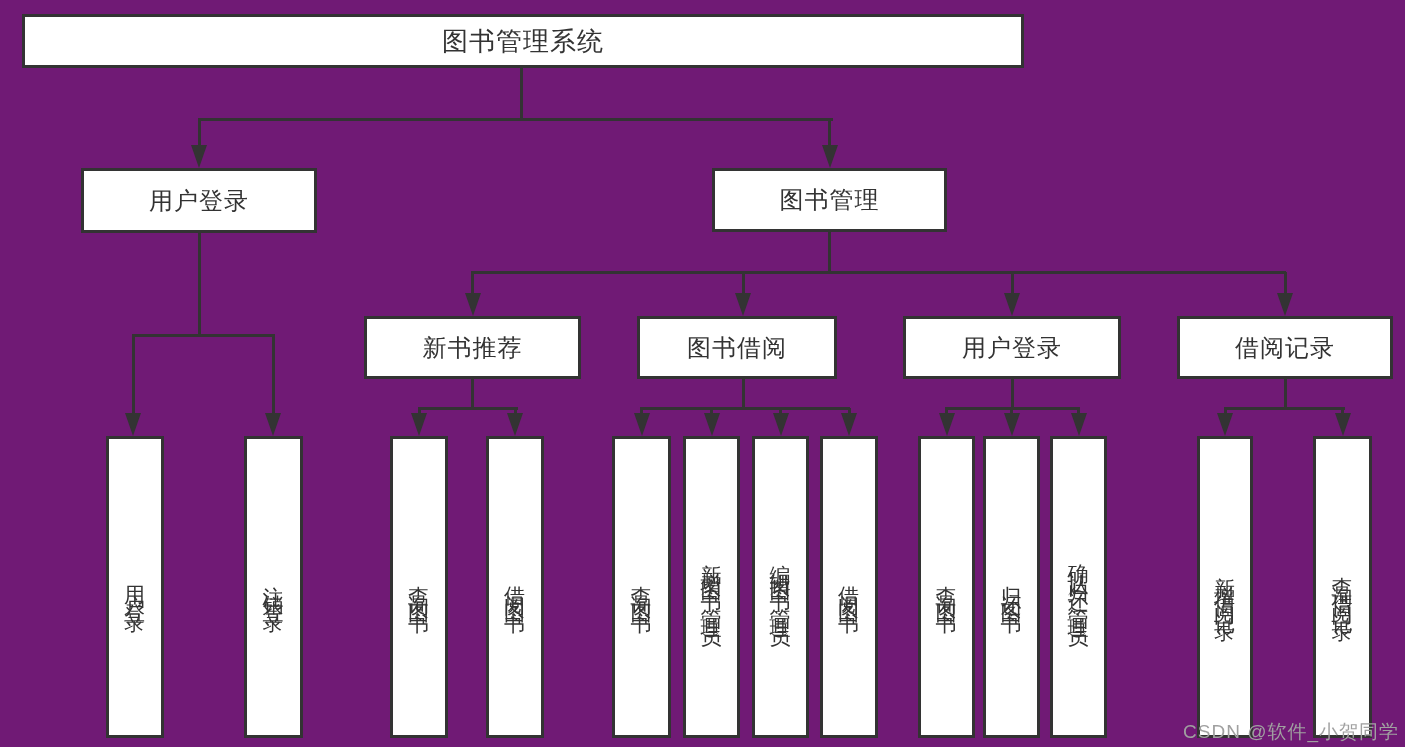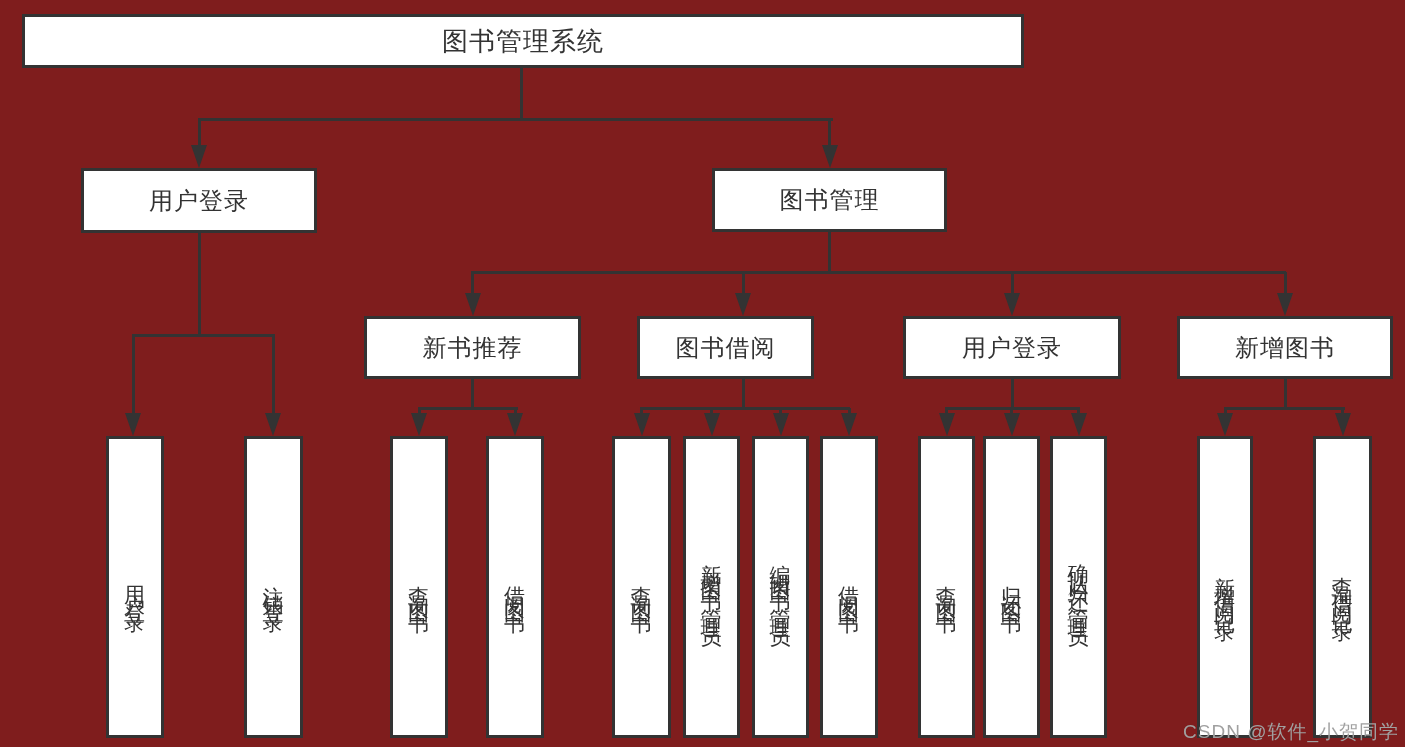"图书管理系统" .canvas { background: #7f1d1d -> #701a75 }
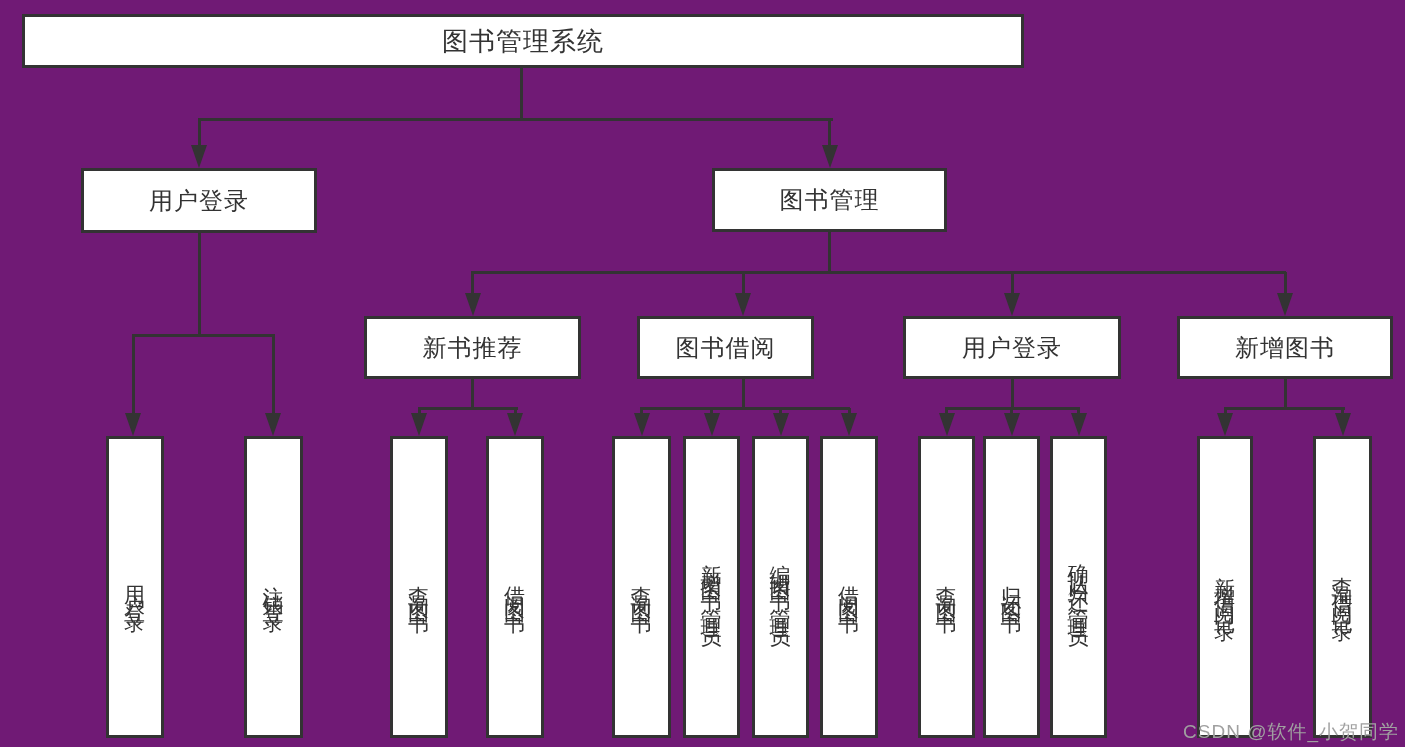"图书借阅" div.box { width: 177px -> 200px }
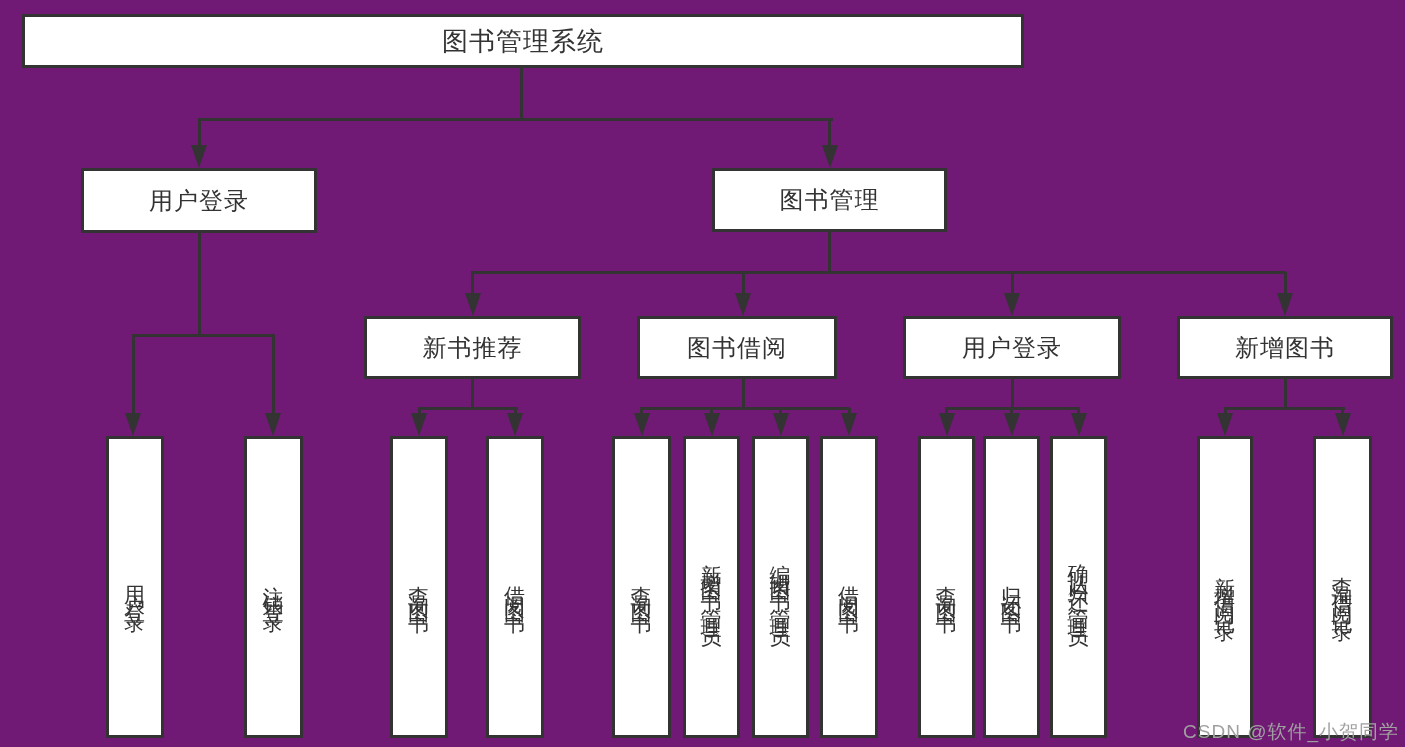"新增图书" span { text: 新增图书 -> 借阅记录 }
